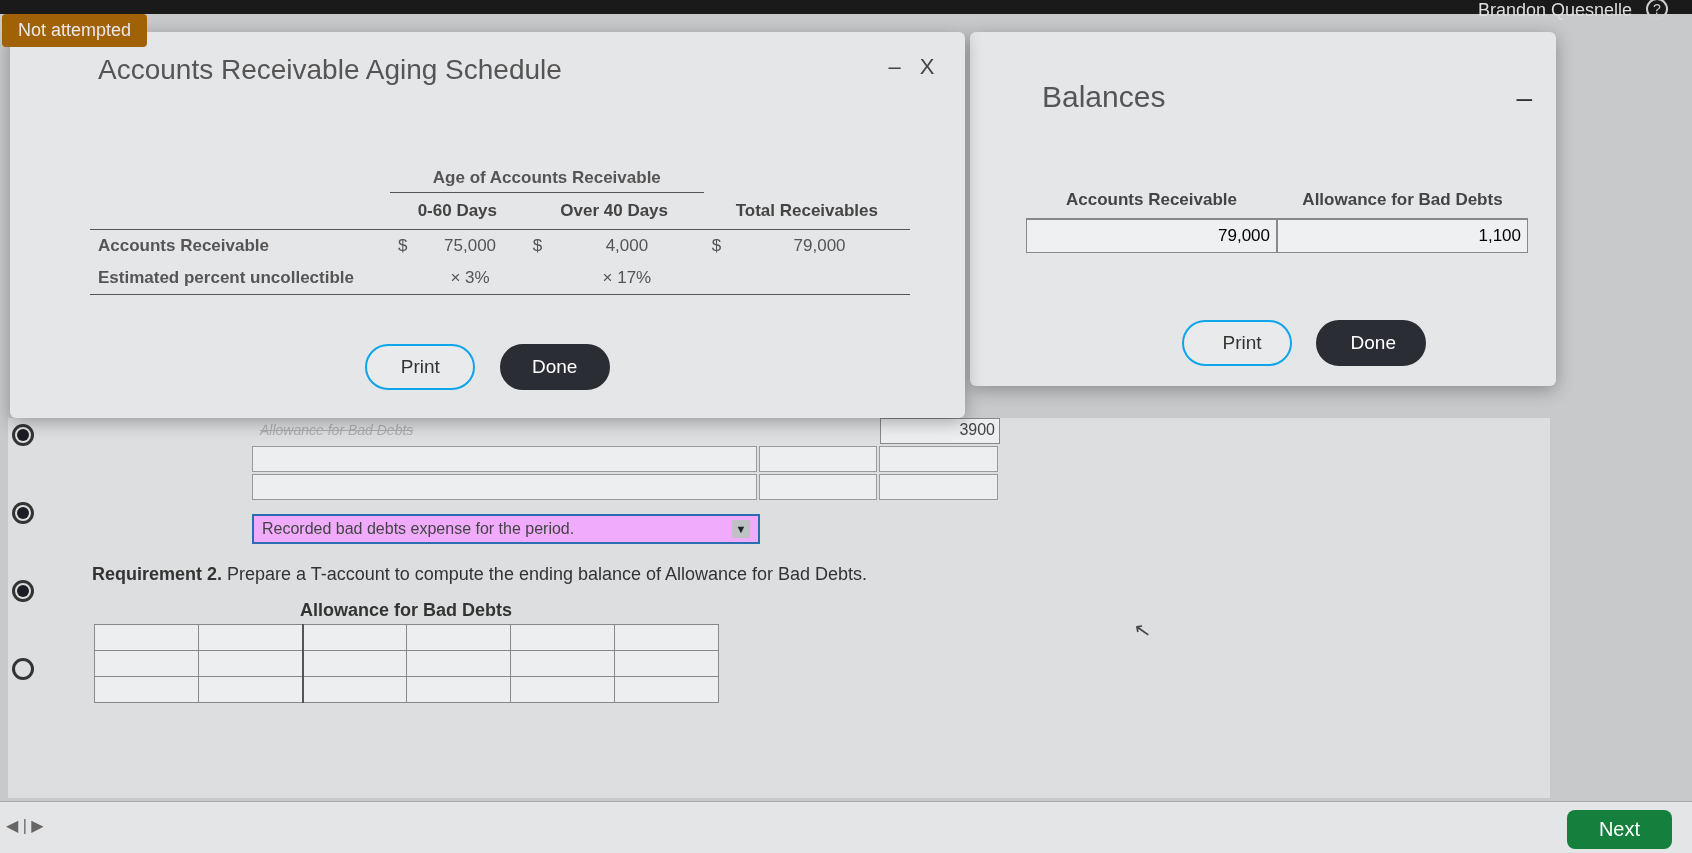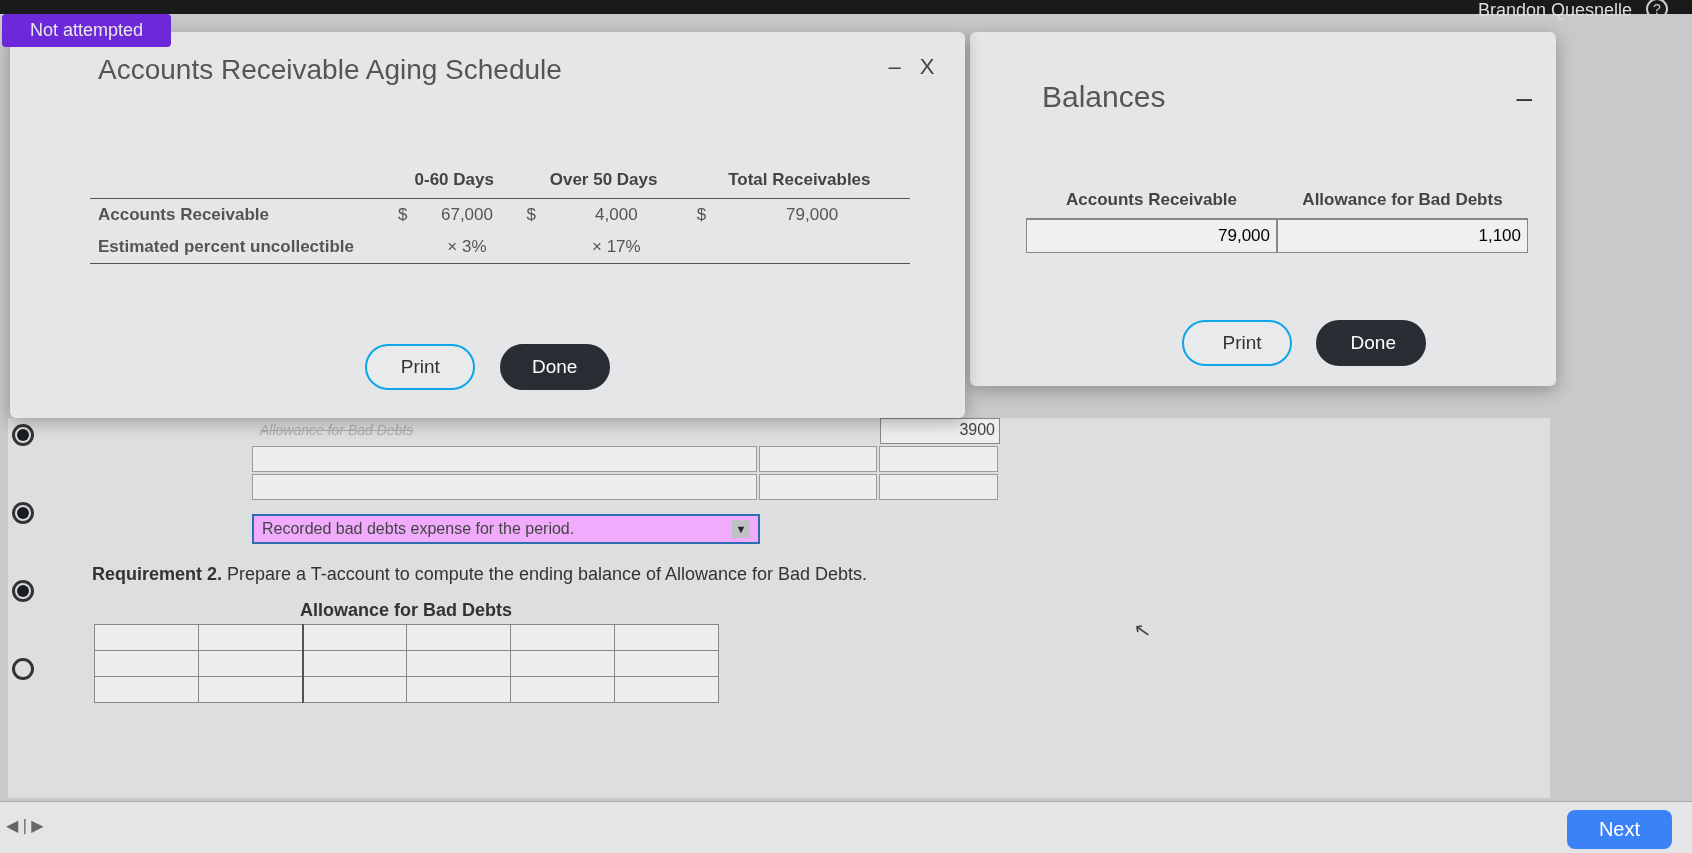"Not attempted" .badge { background: #6d28d9 -> #a16207; padding: 6px 28px -> 6px 16px }
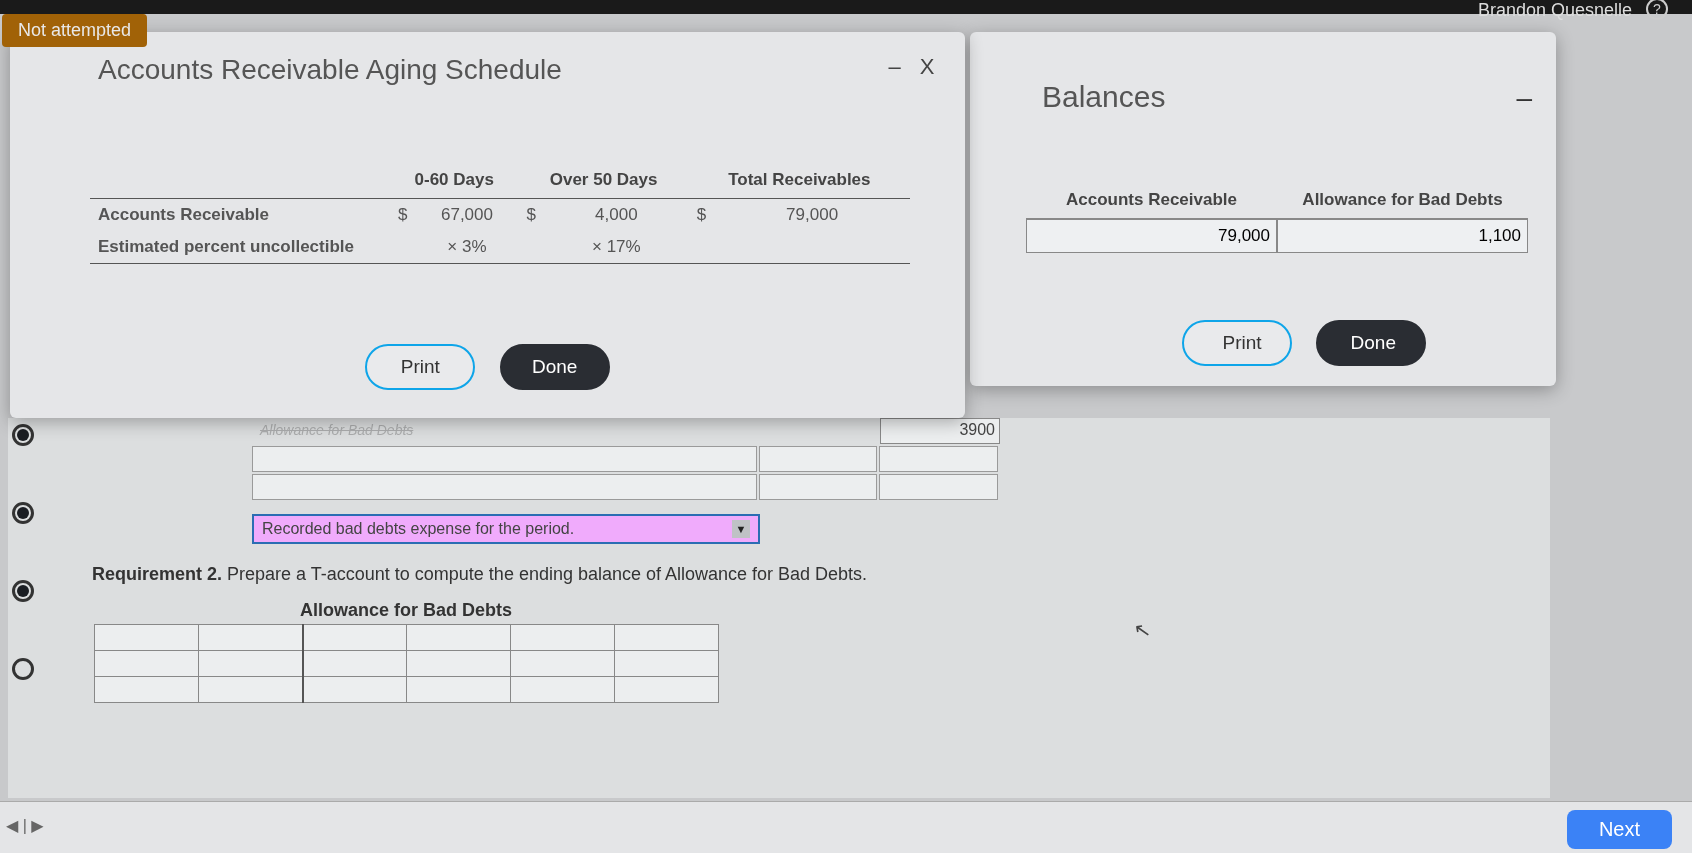"Age of Accounts Receivable" tr.super-header { html: none -> <tr> <td></td> <td>Age of Accounts Receivable</td> <td></td> </tr> }
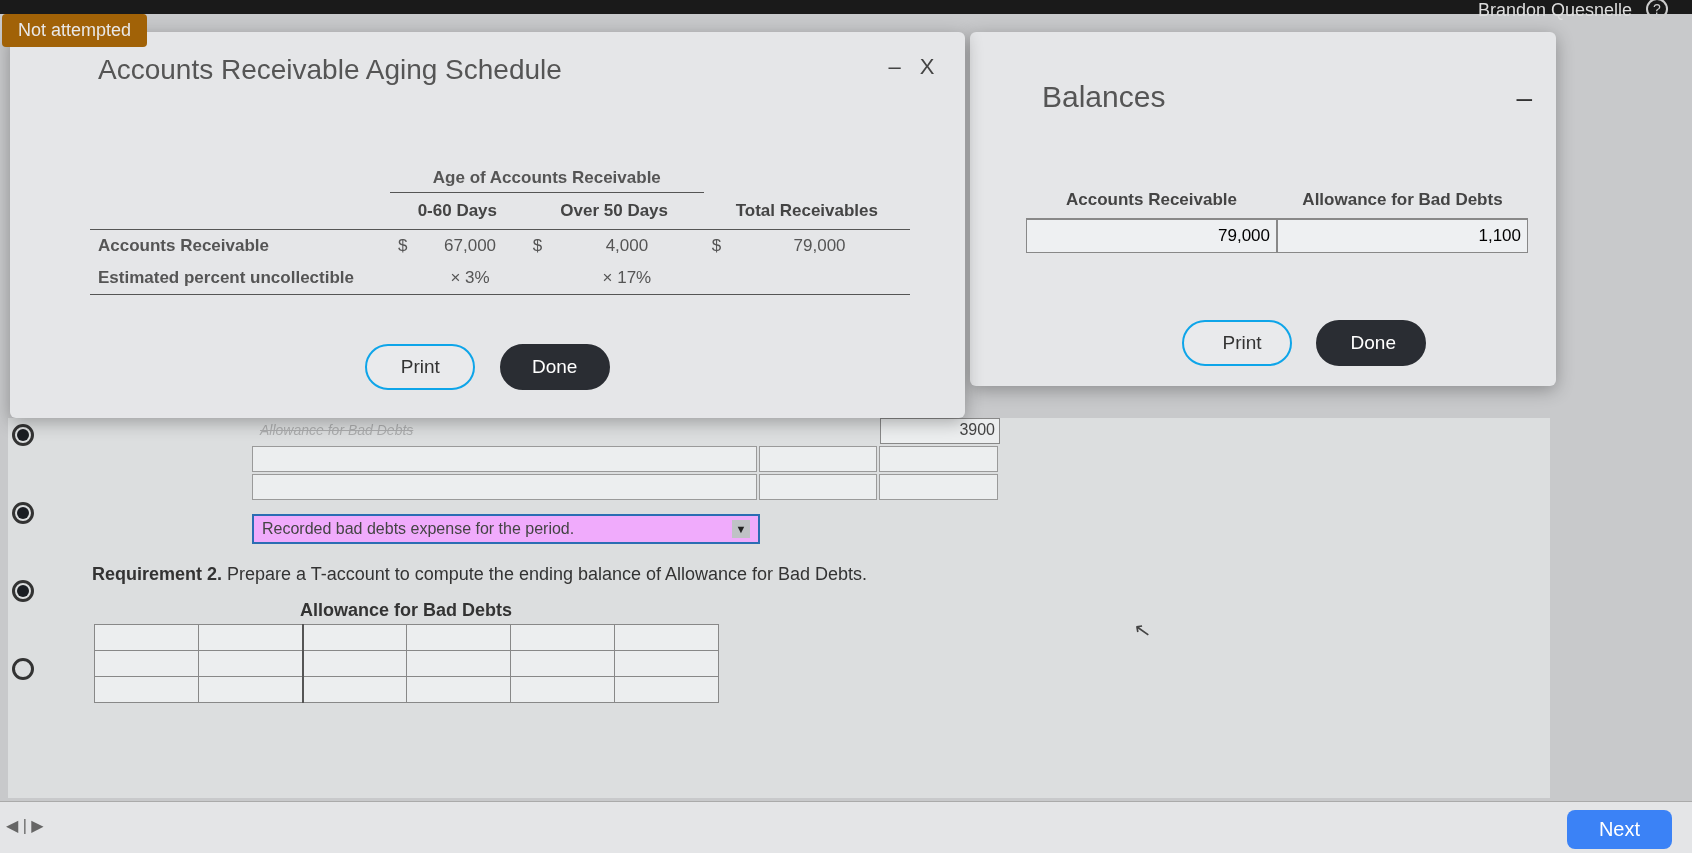"Over 50 Days" th.line-under { text: 50 -> 40 }
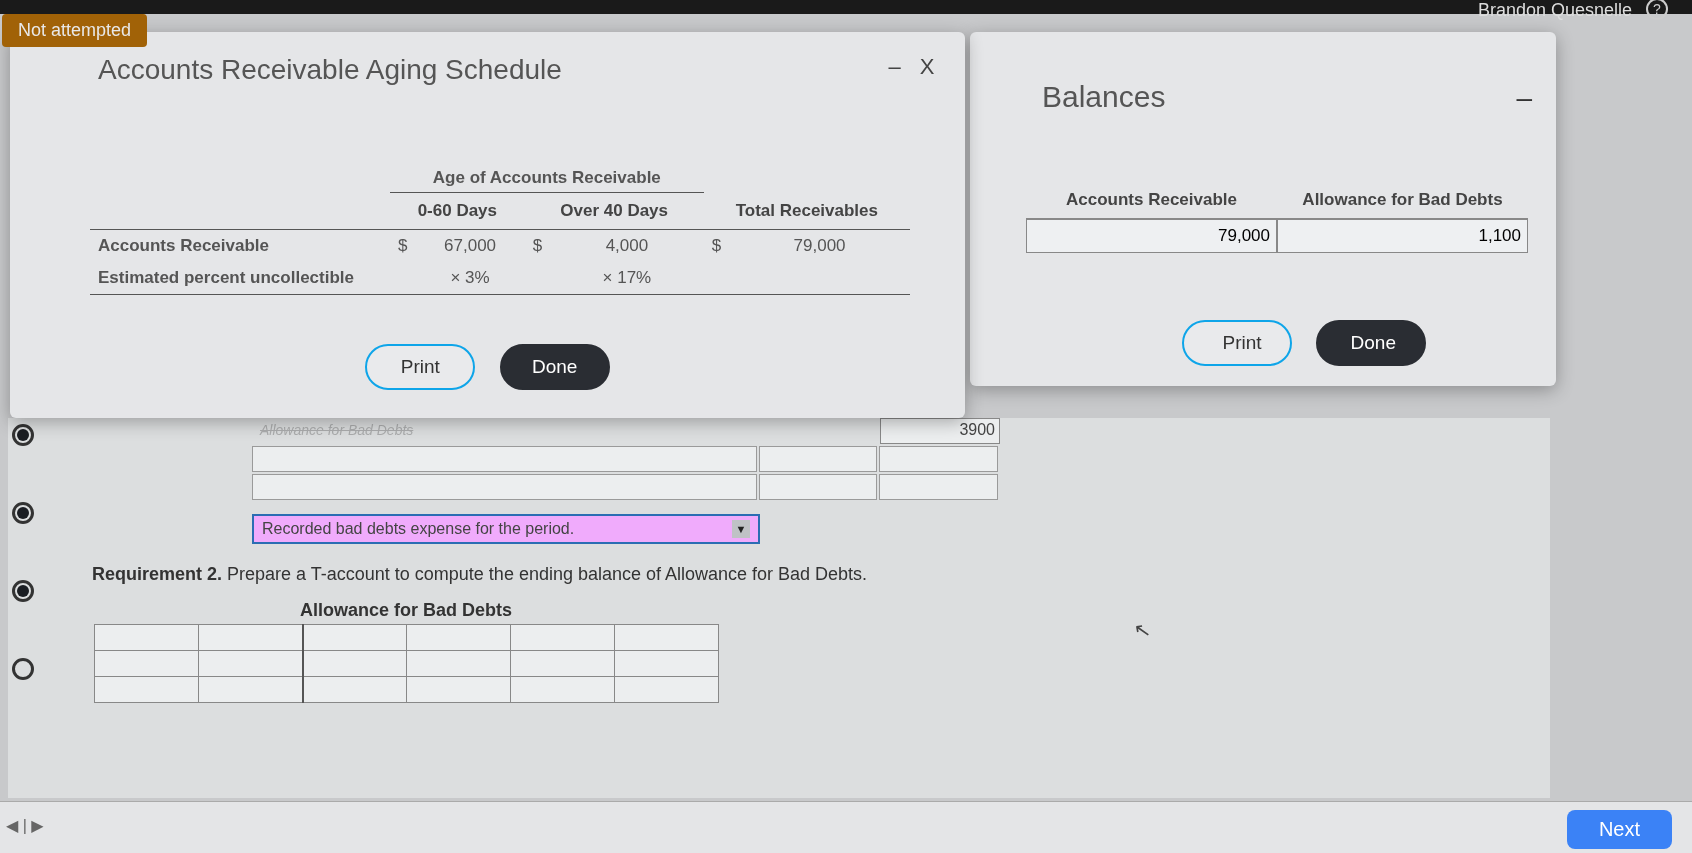"67,000" td.amount { text: 67,000 -> 75,000 }
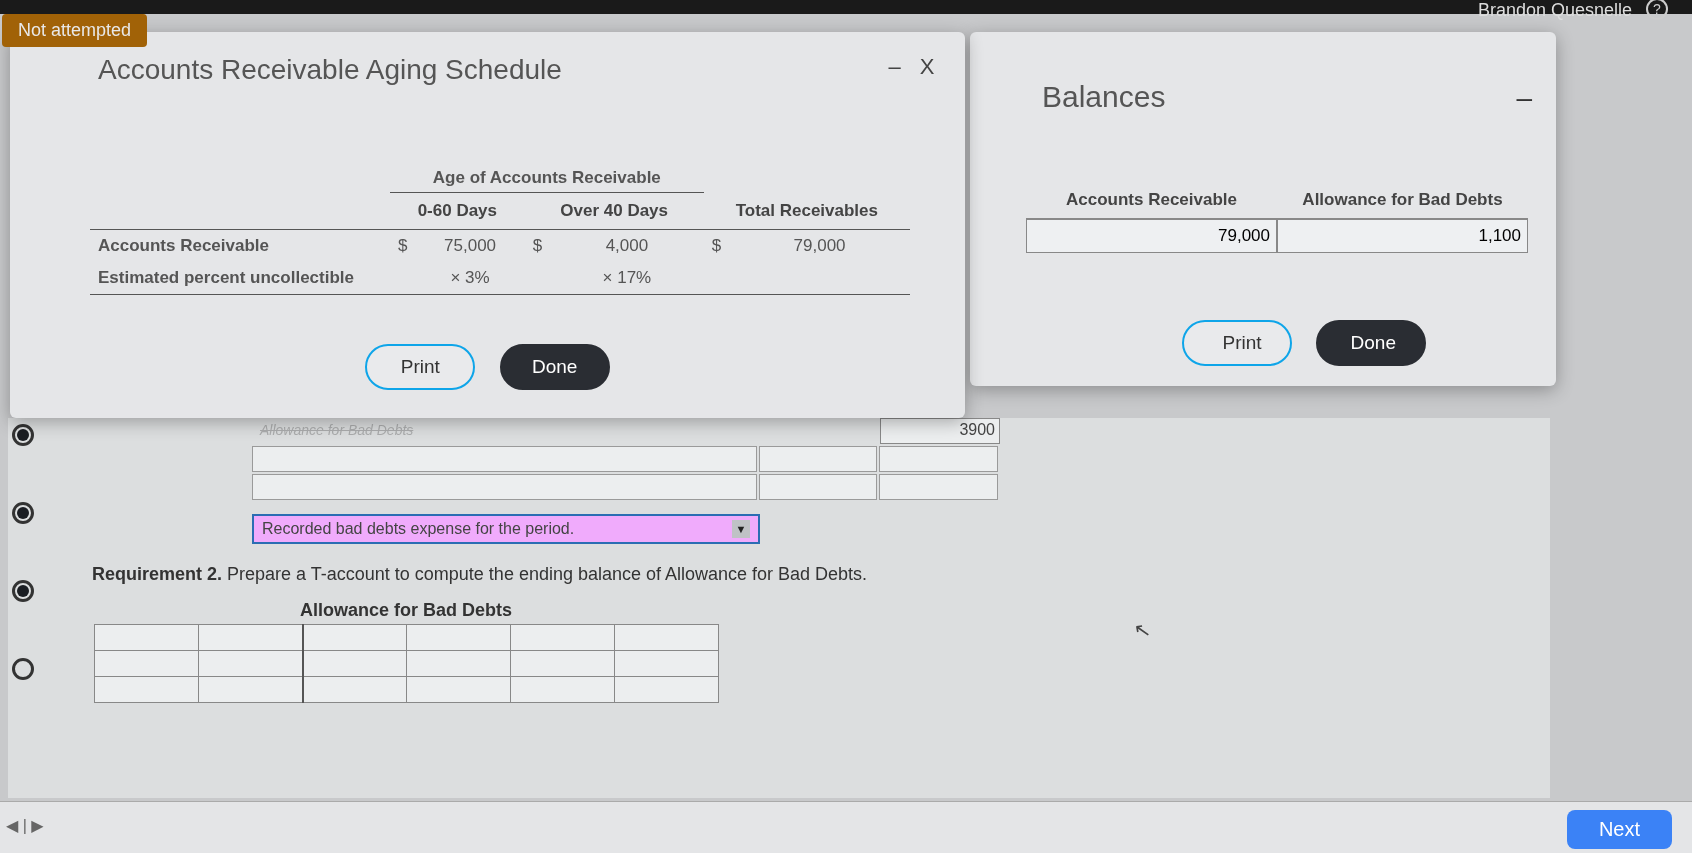"Next" .next-btn { background: #3b82f6 -> #15803d }
